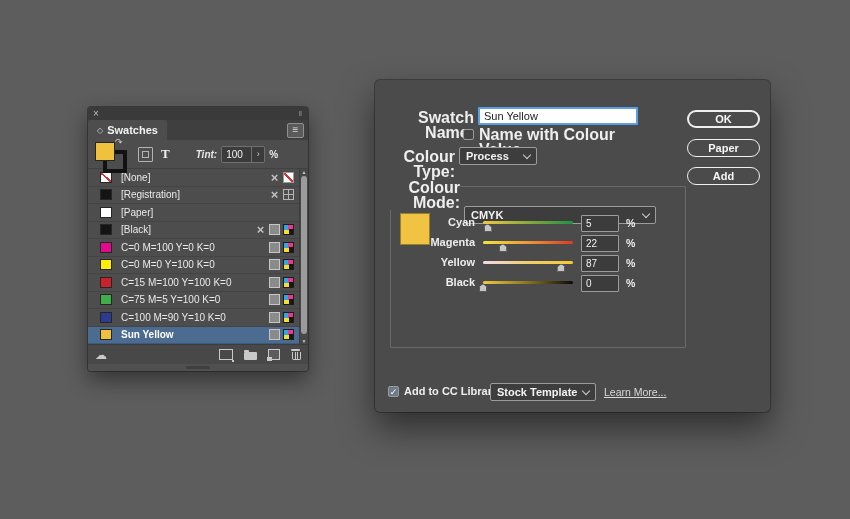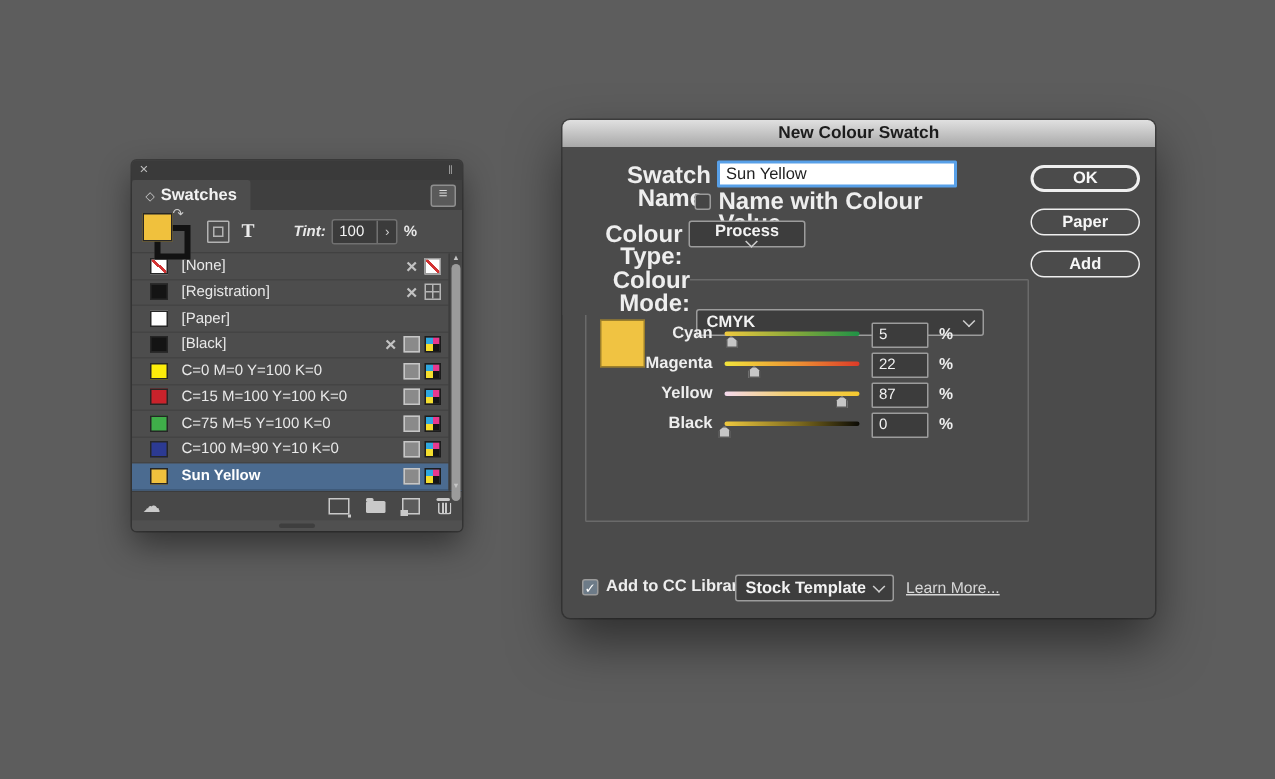"New Colour Swatch" div.dtit { html: <div>New Colour Swatch</div> -> none }
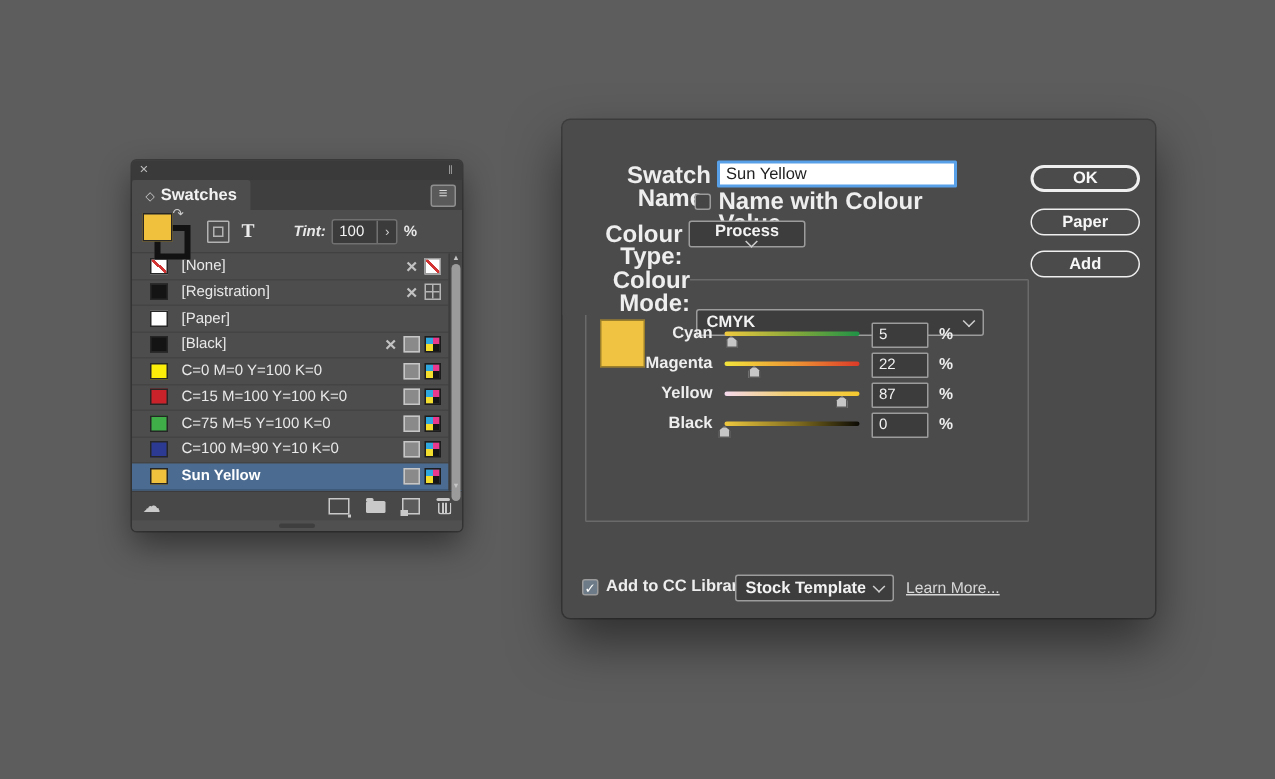"Process" span.dd { flex-direction: column -> none }
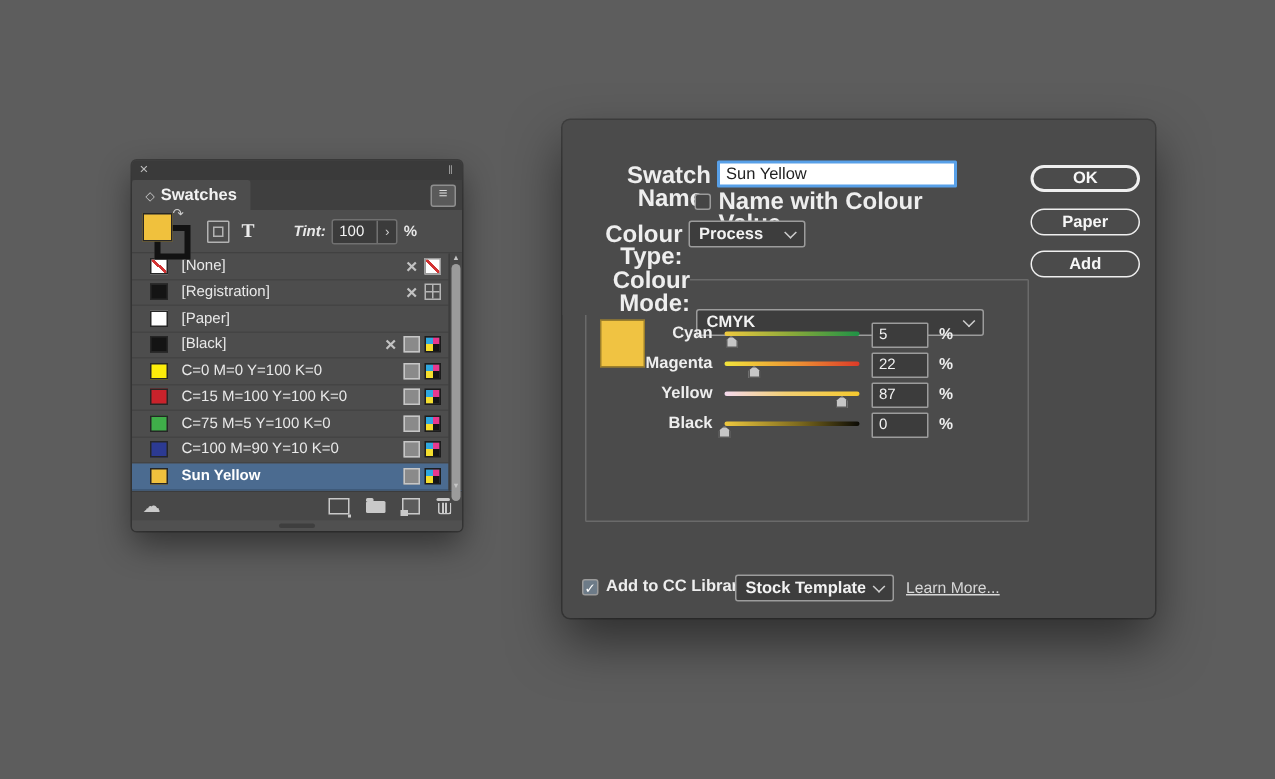"C=0 M=100 Y=0 K=0" div.srow { html: none -> <div> <span></span> <span>C=0 M=100 Y=0 K=0</span> <span> <span></span> <span></span> <span></span> </span> </div> }
